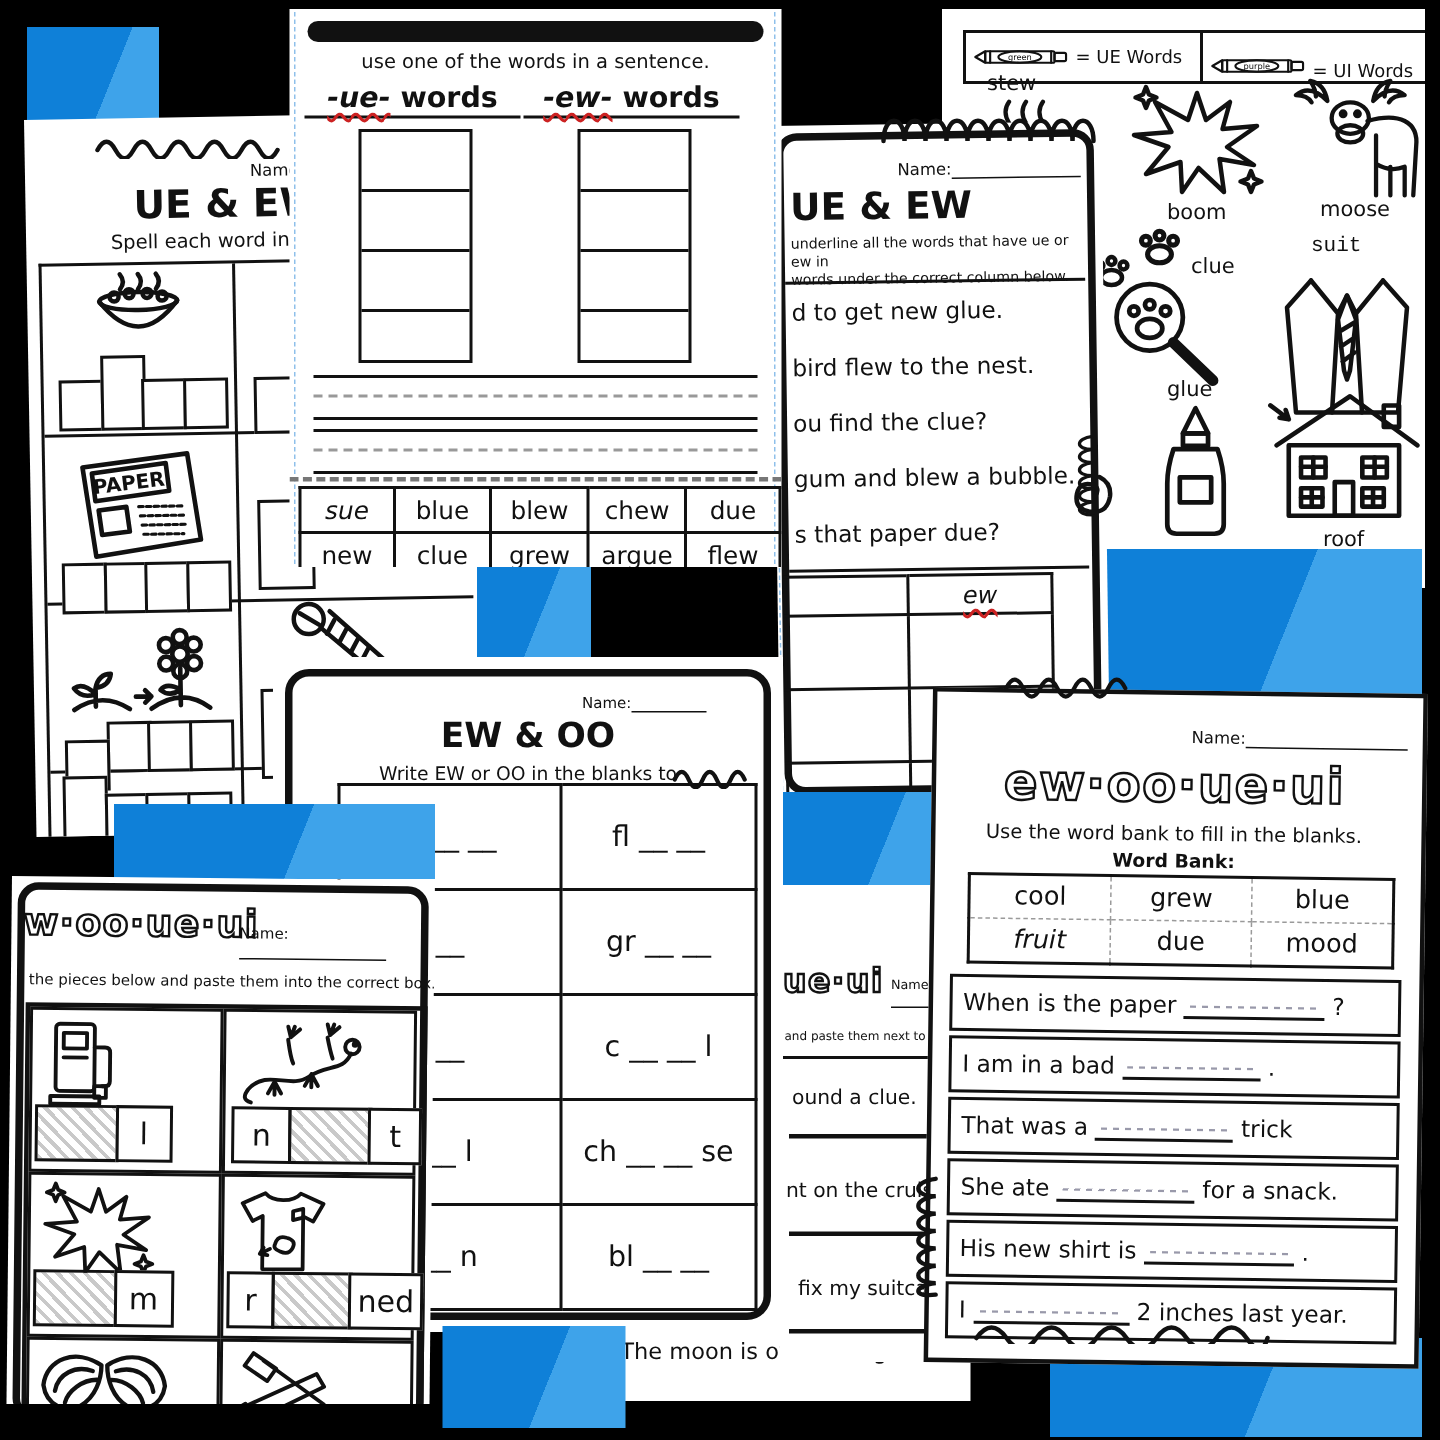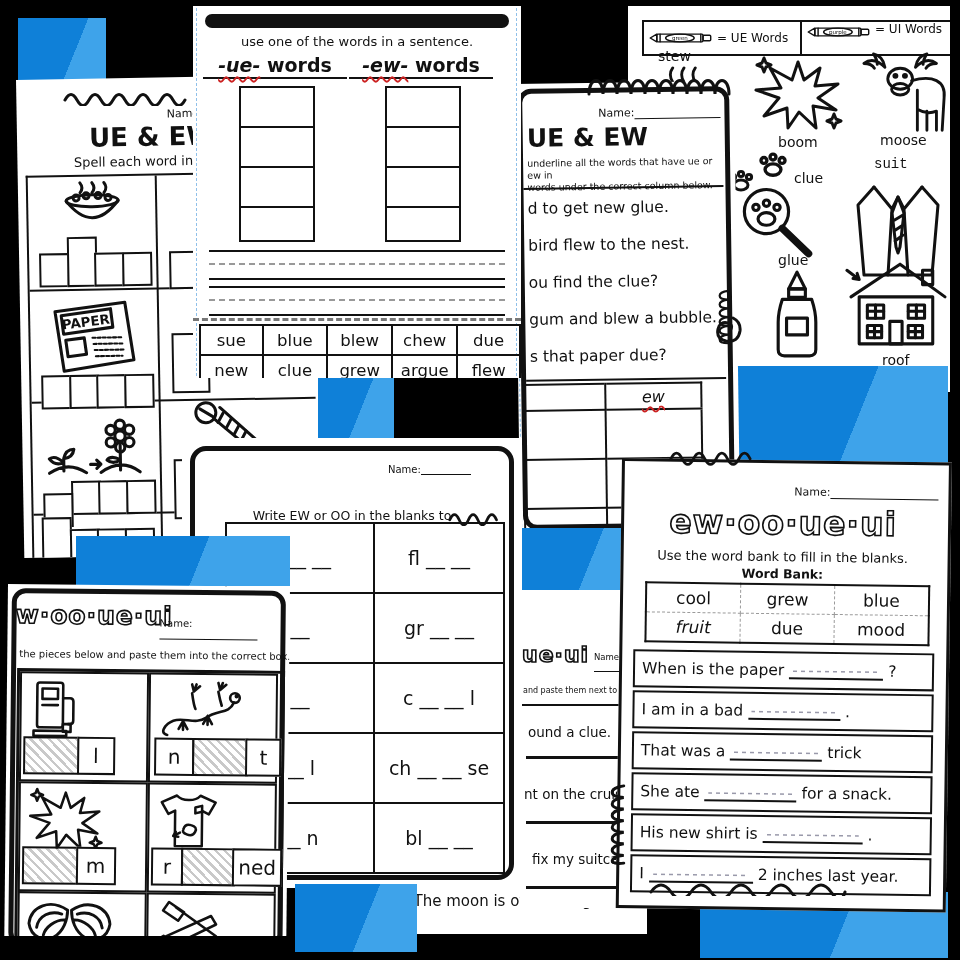"= UI Words" div.abs { align-items: flex-start -> flex-end }
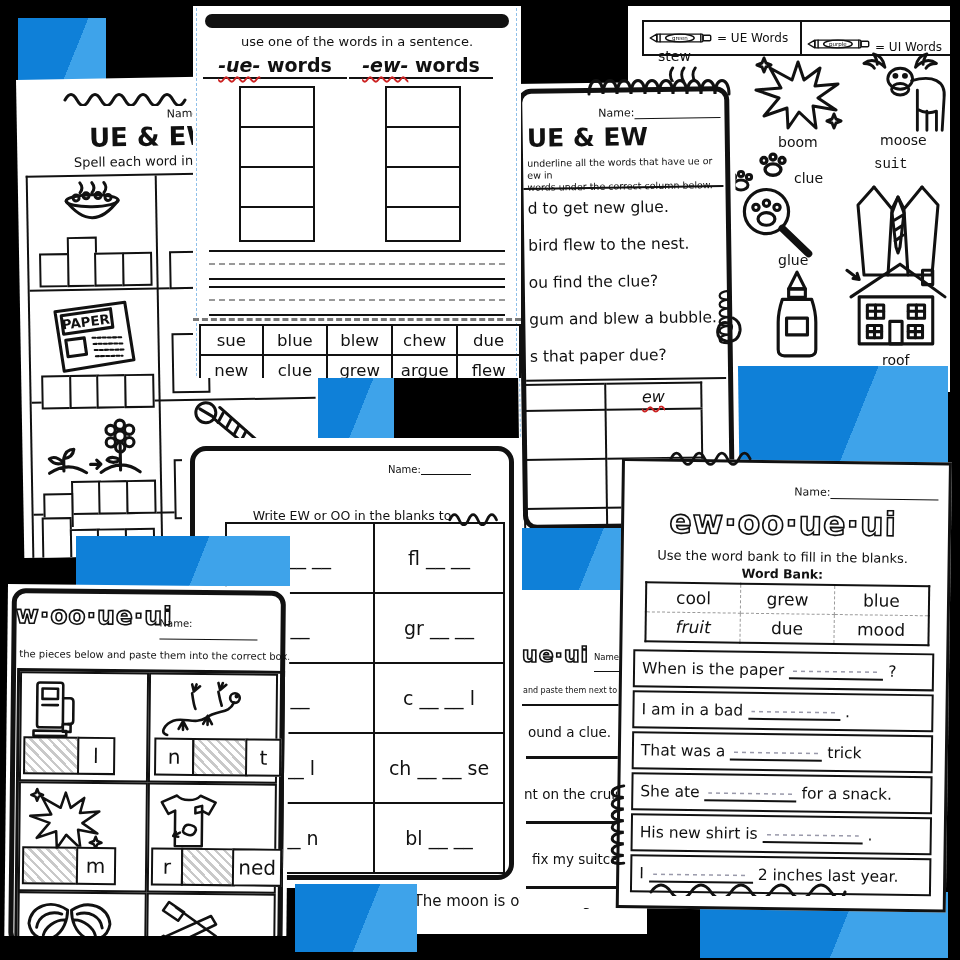"sue" td { font-style: none -> italic }
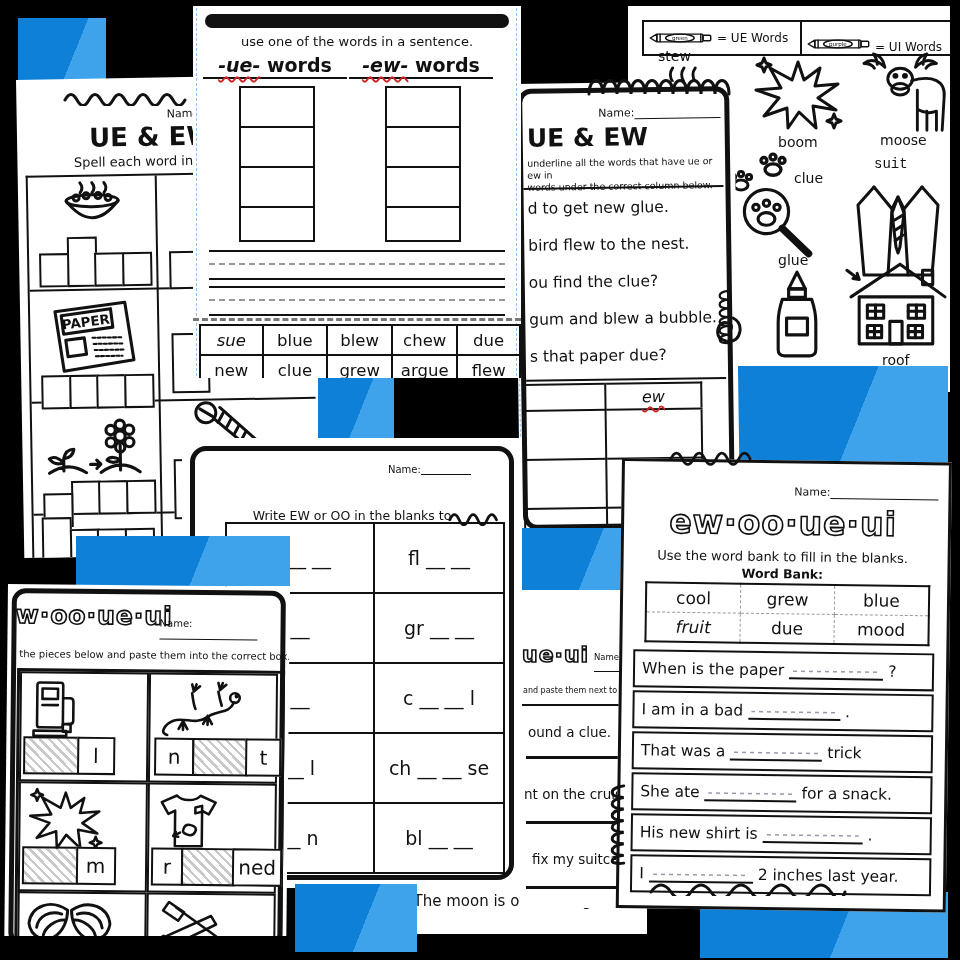"EW & OO" div.abs { html: none -> <div>EW &amp; OO</div> }
